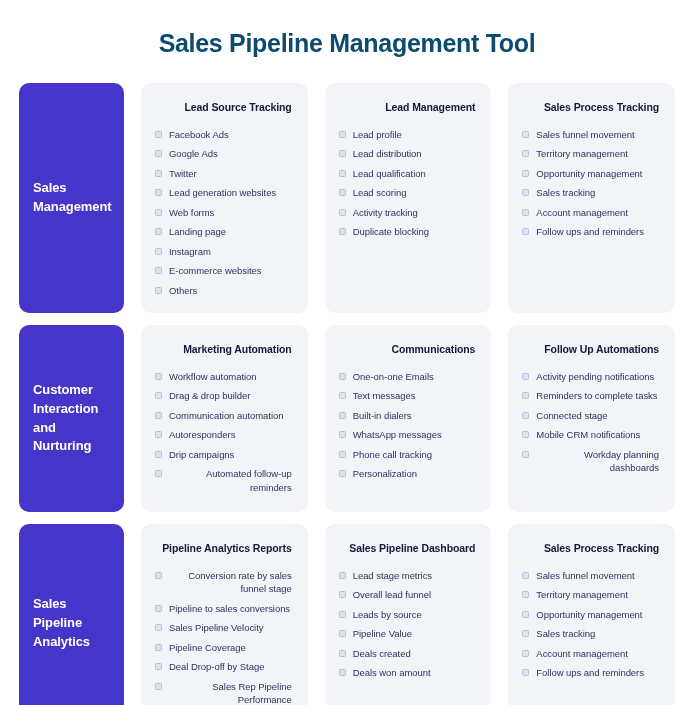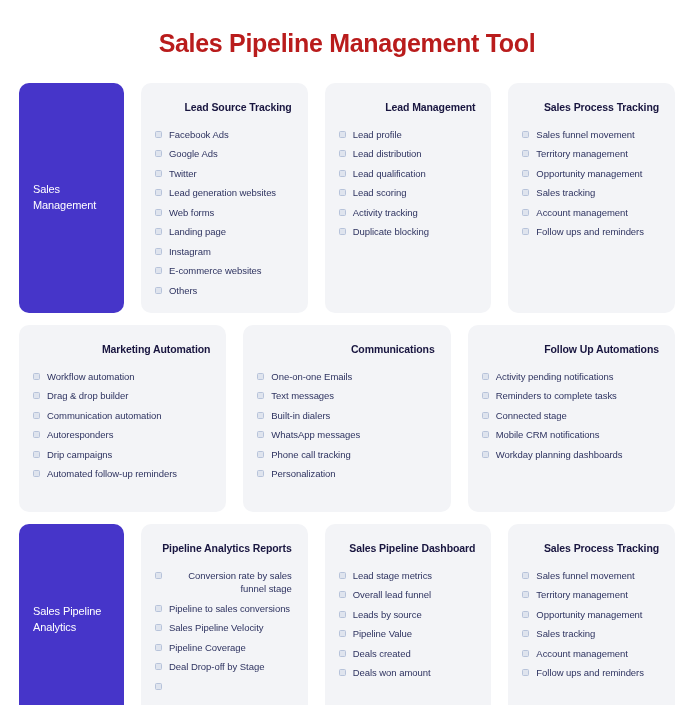"Sales Pipeline Management Tool" .page-title { color: #b91c1c -> #0c4a6e }
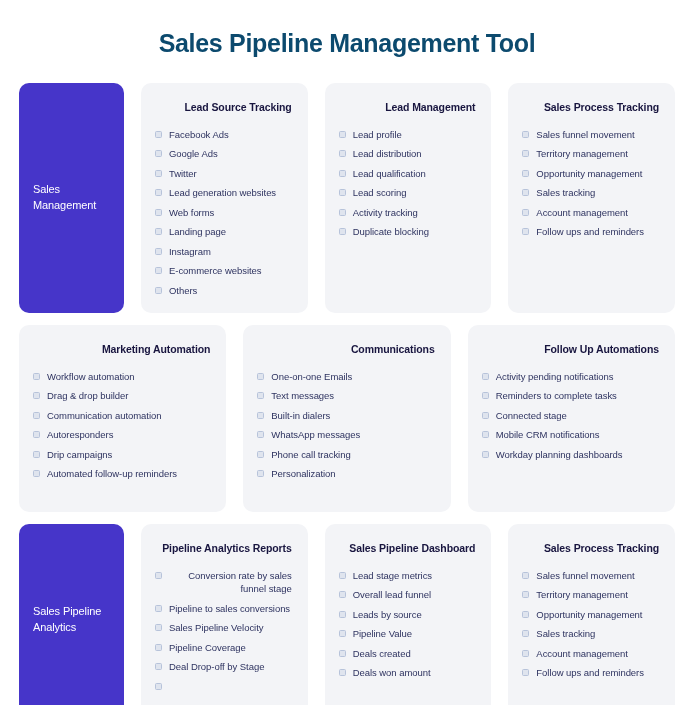"Sales Management" .category-label { font-size: 11px -> 13px; font-weight: normal -> bold }
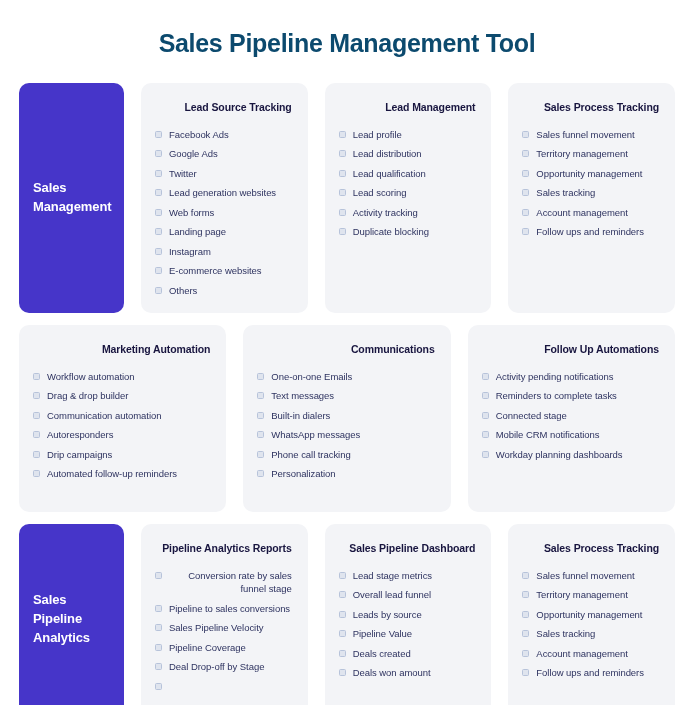"Customer Interaction and Nurturing" div.category-card { html: none -> <div> <span>Customer Interaction and Nurturing</span> </div> }
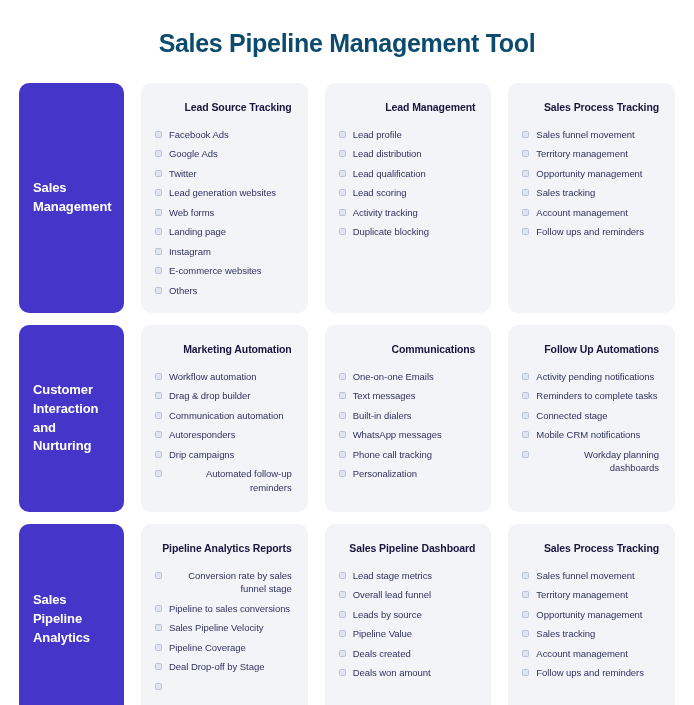"Sales Rep Pipeline Performance" span.item-label { html: none -> <span>Sales Rep Pipeline Performance</span> }
